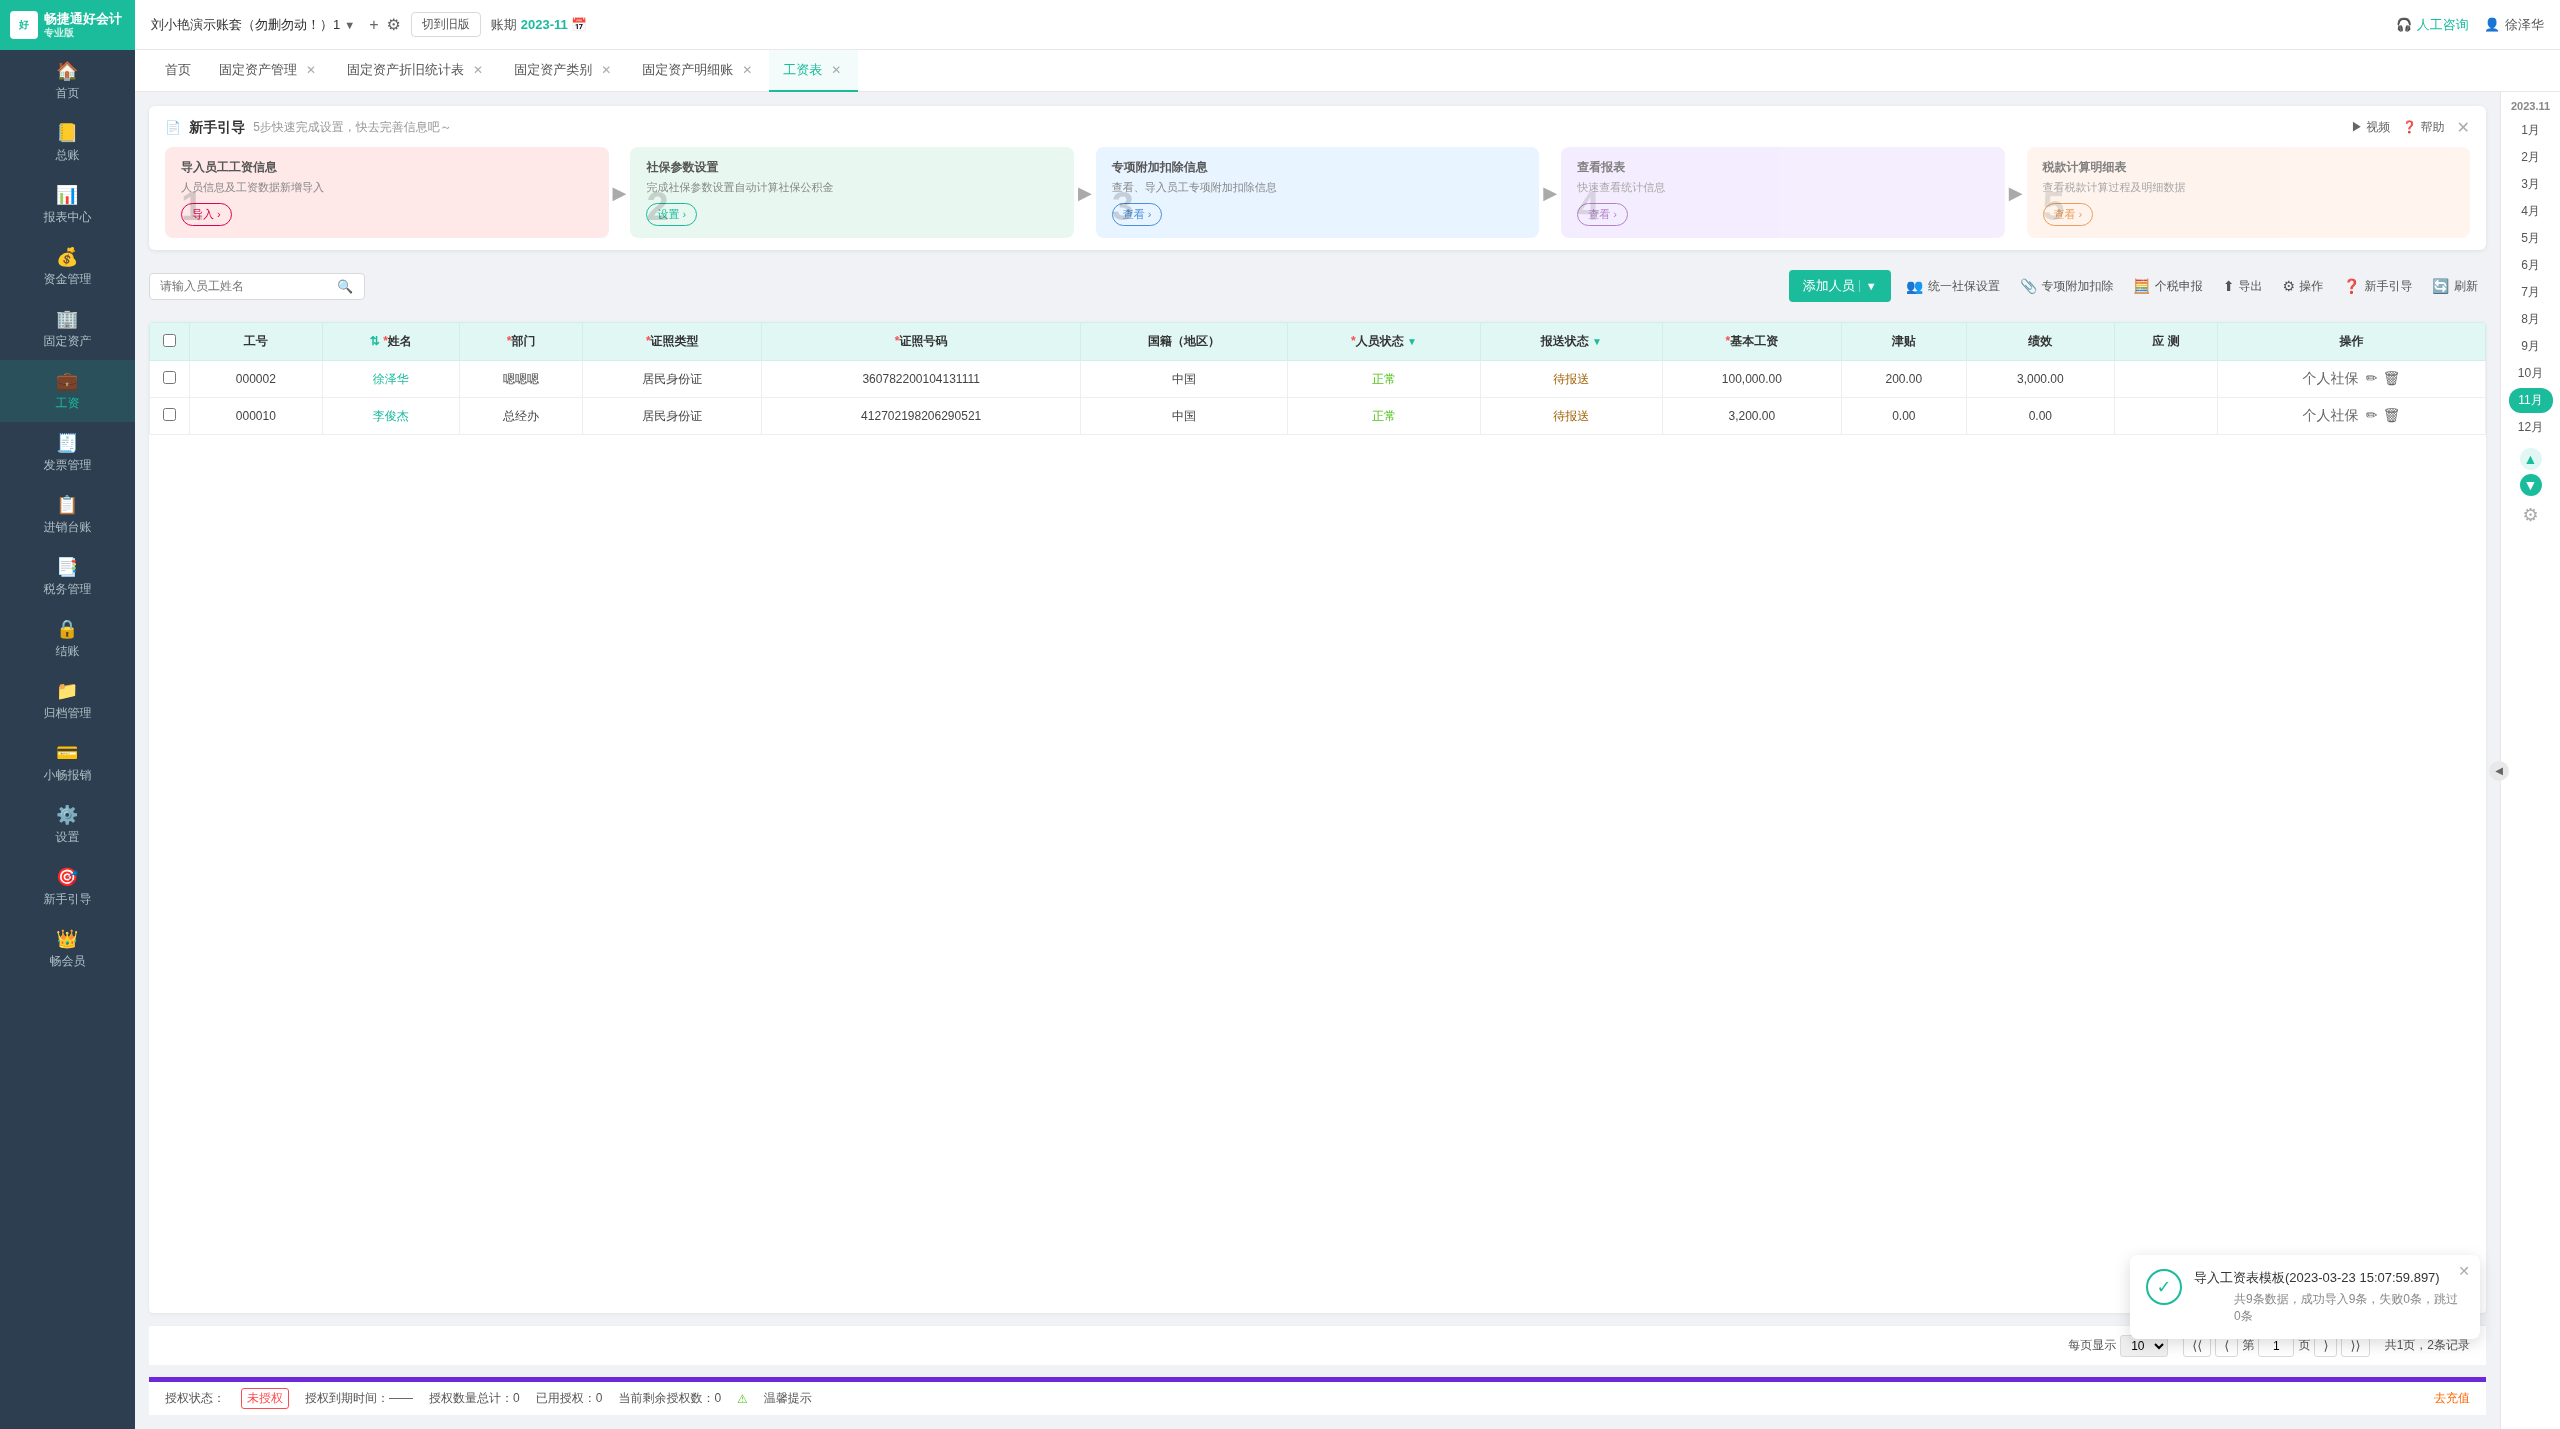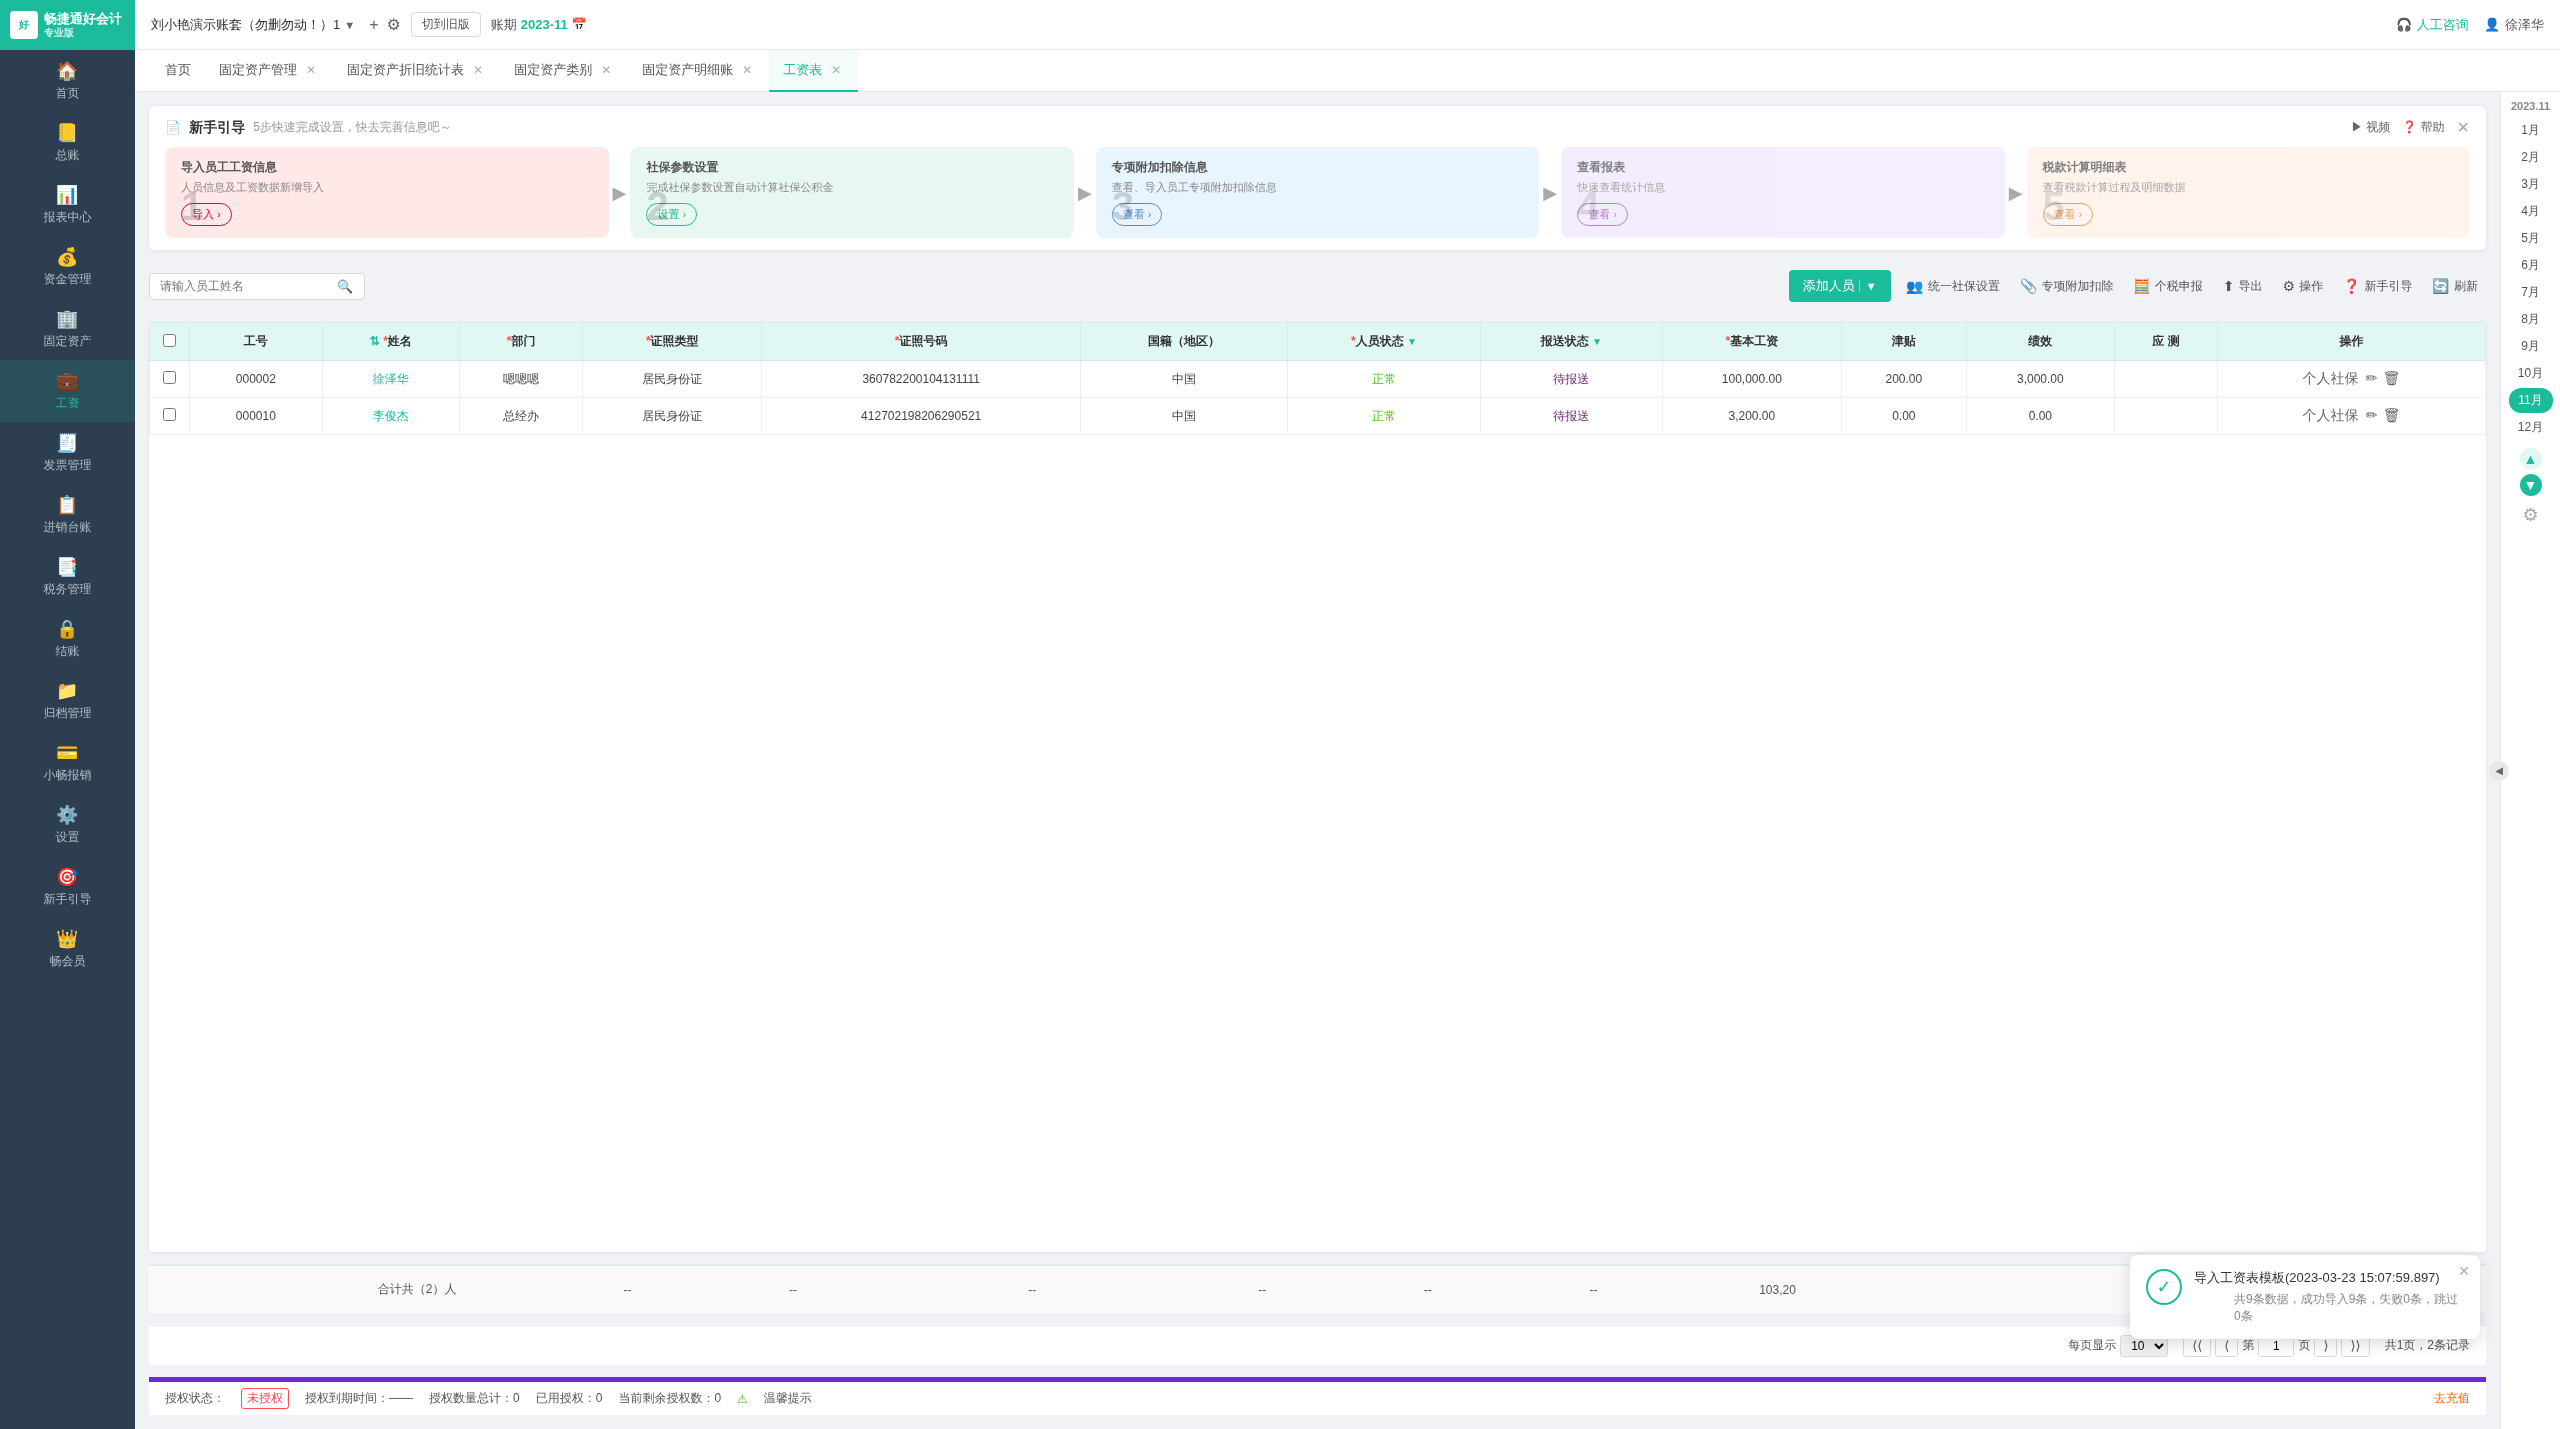"待报送" .status-pending { color: #701a75 -> #a16207 }
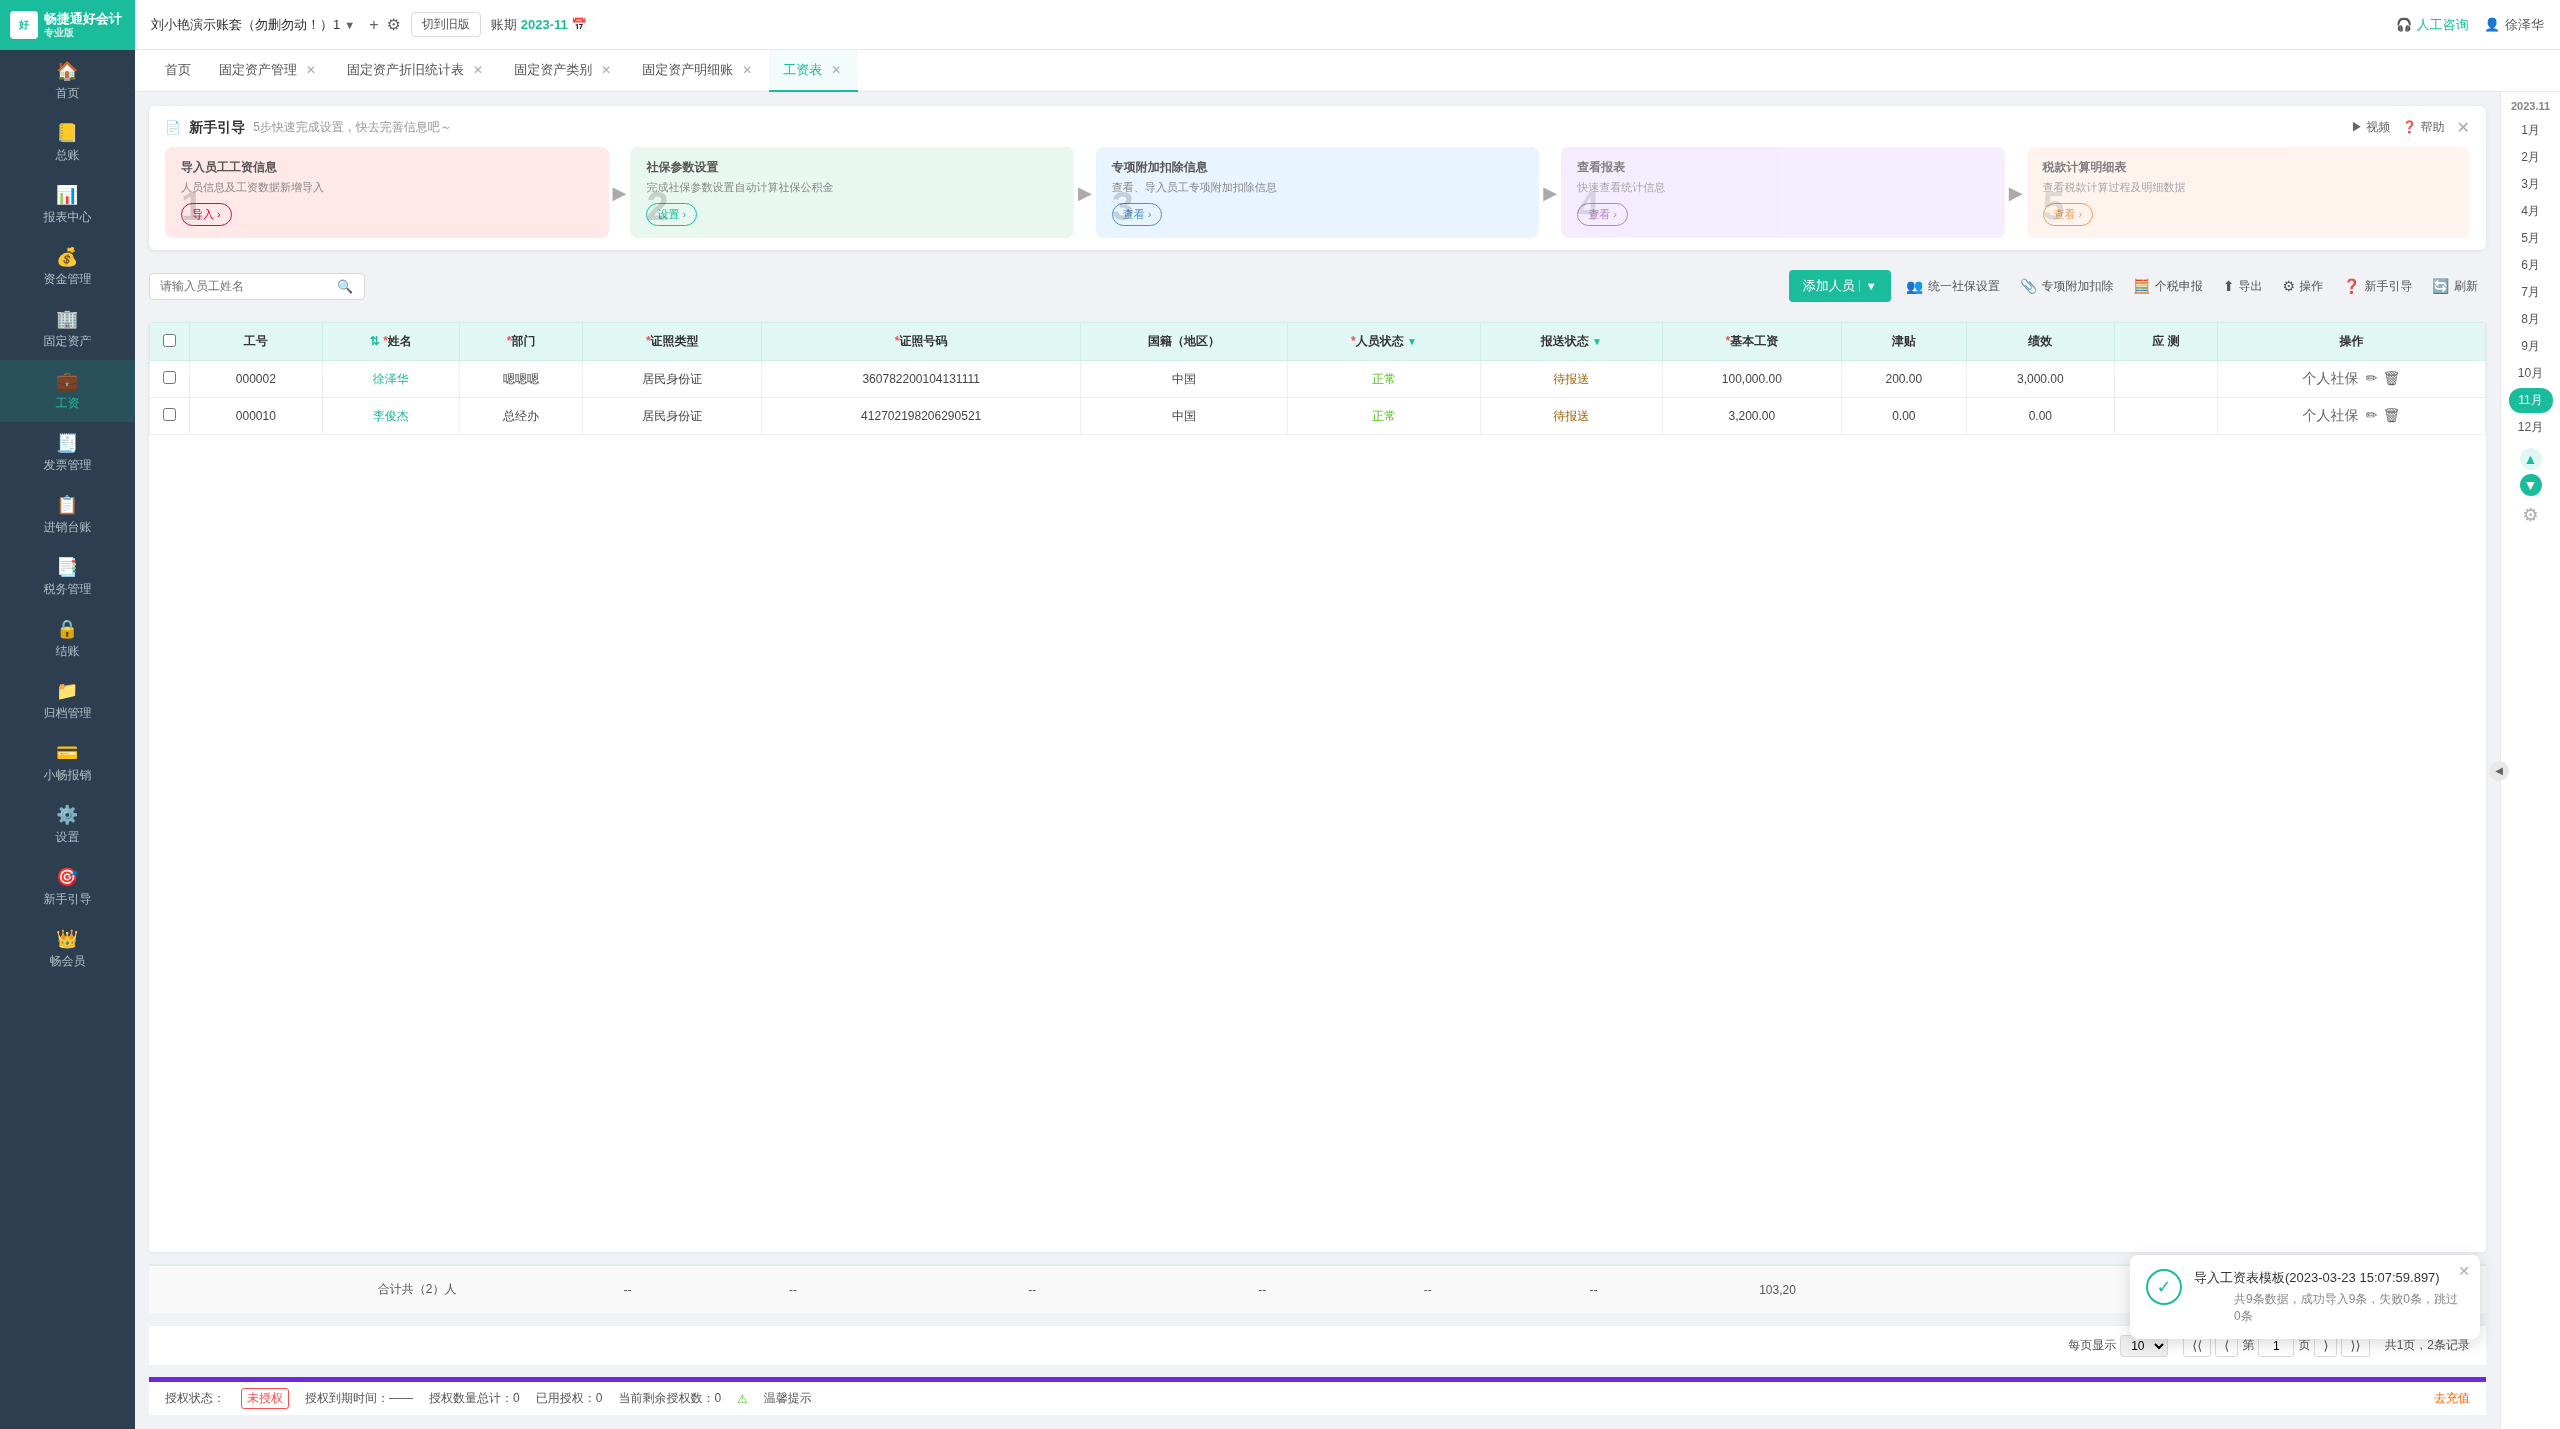"合计共（2）人" div.table-footer { html: <div> <table> <tbody> <tr> <td></td> <td></td> <td>合计共（2）人</td> <td>--</td> <td>--</td> <td>--</td> <td>--</td> <td>--</td> <td>--</td> <td>103,20</td> <td></td> <td></td> <td></td> <td></td> </tr> </tbody> </table> </div> -> none }
